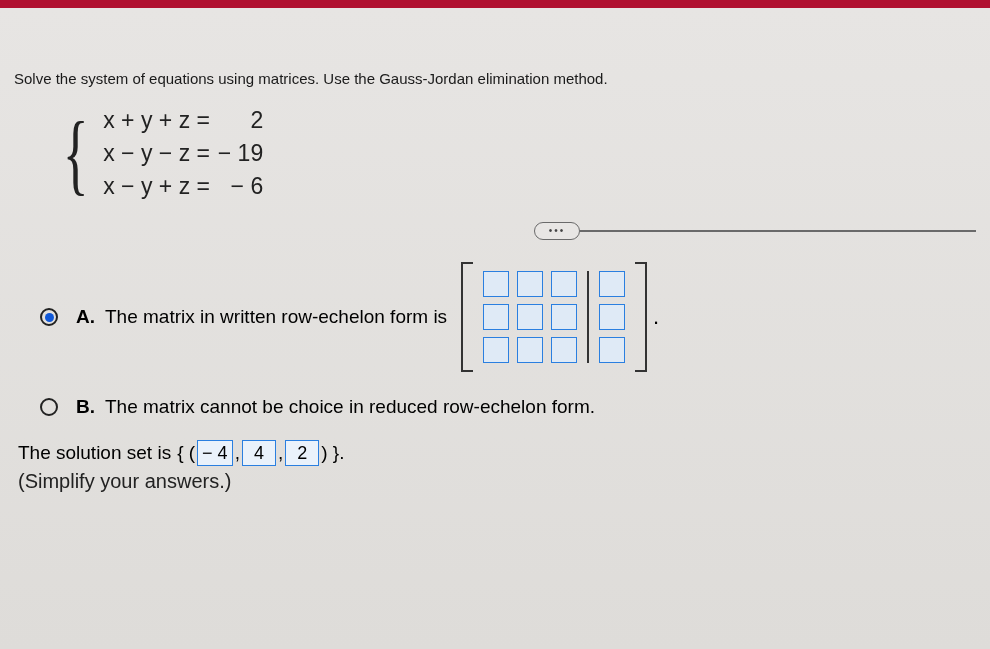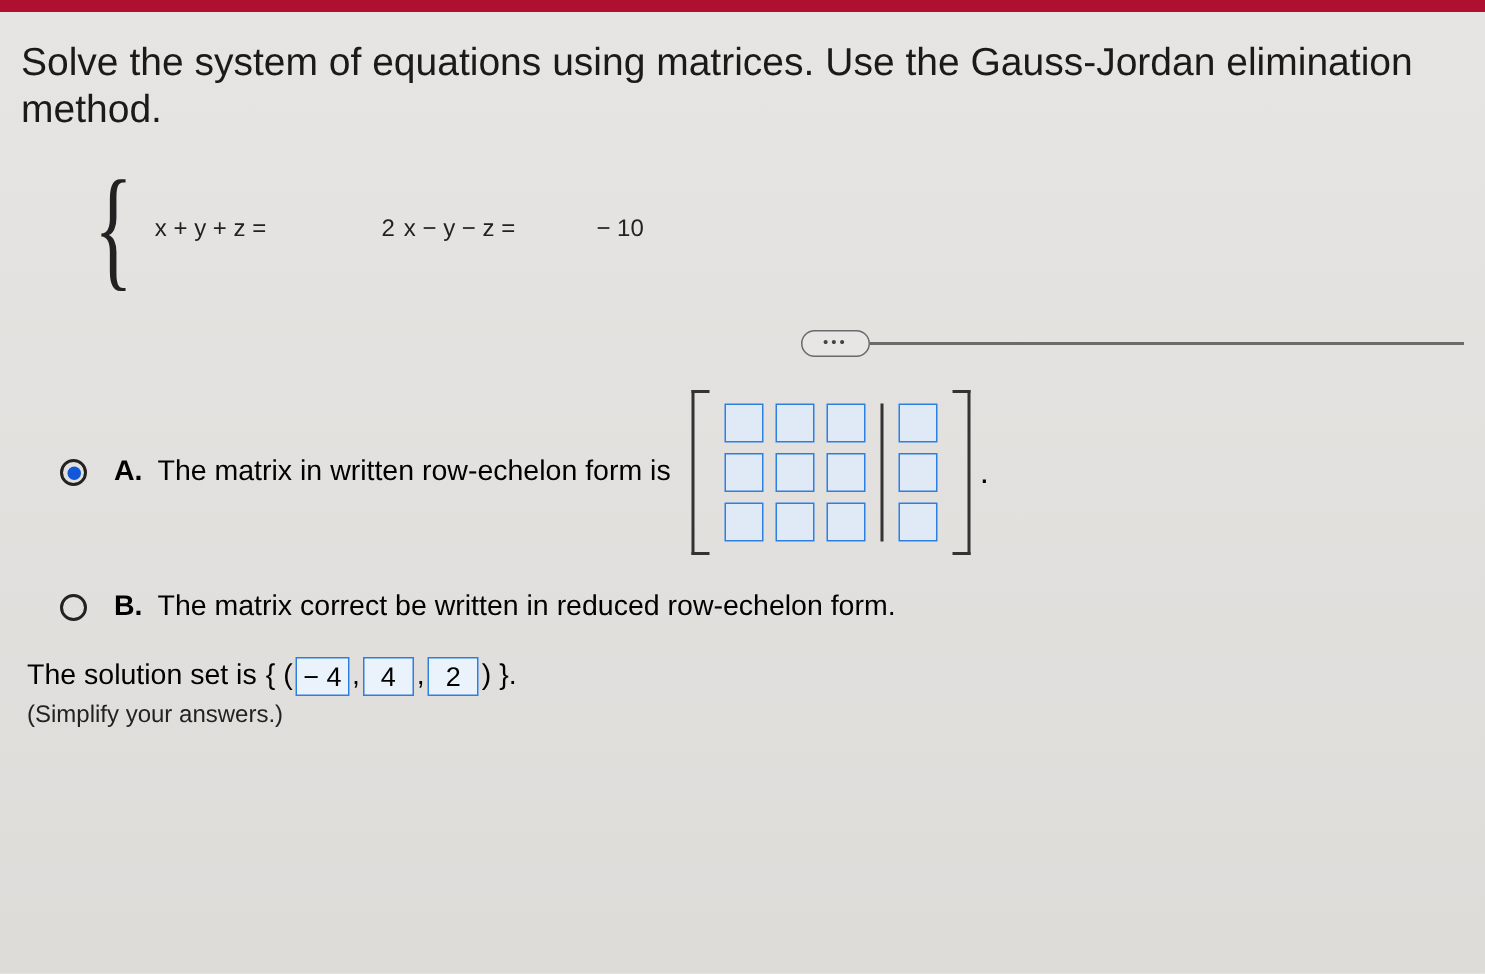"Solve the system of equations" .question-text { font-size: 26px -> 15px; margin-top: none -> 44px }
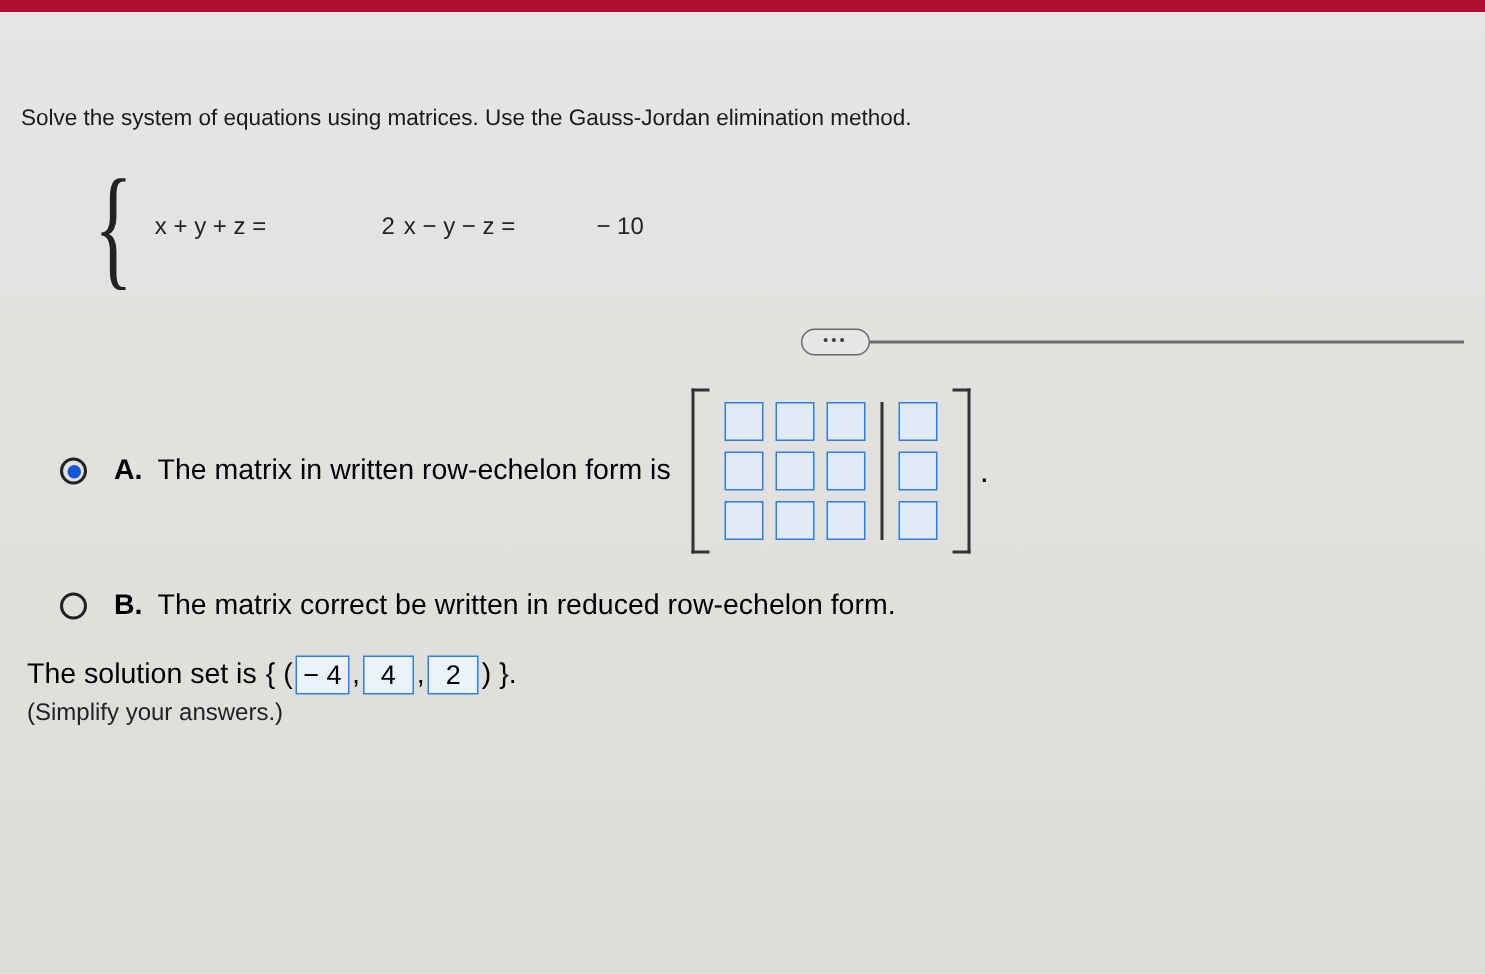"x + y + z" .eqs { flex-direction: row -> column; font-size: 16px -> 23px }
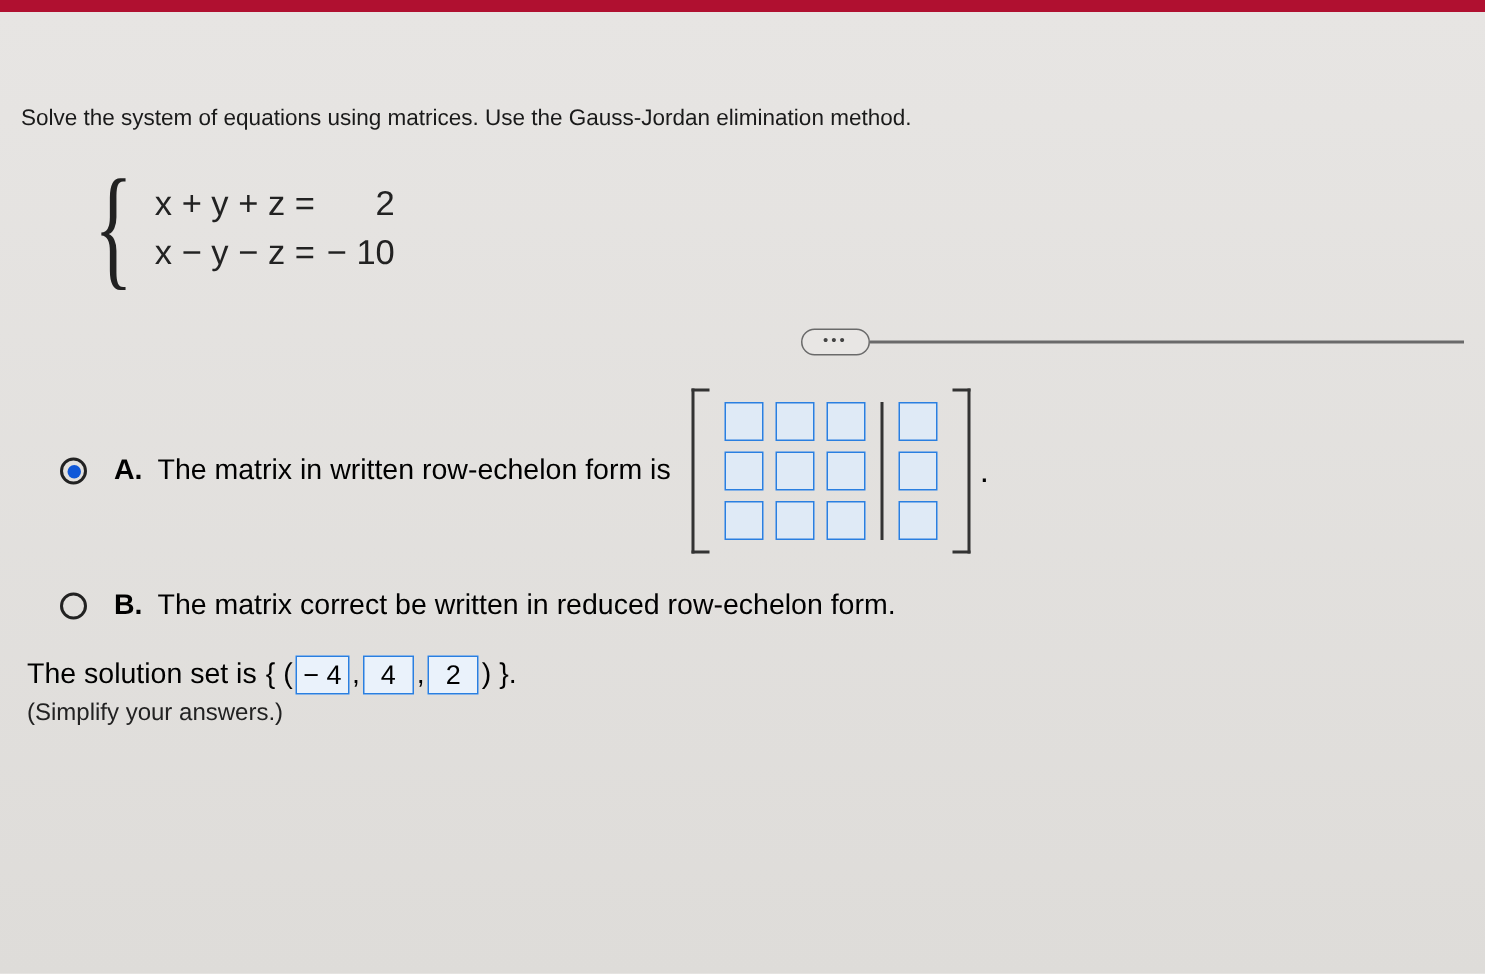"− 10" span.eq-rhs { text: 10 -> 19 }
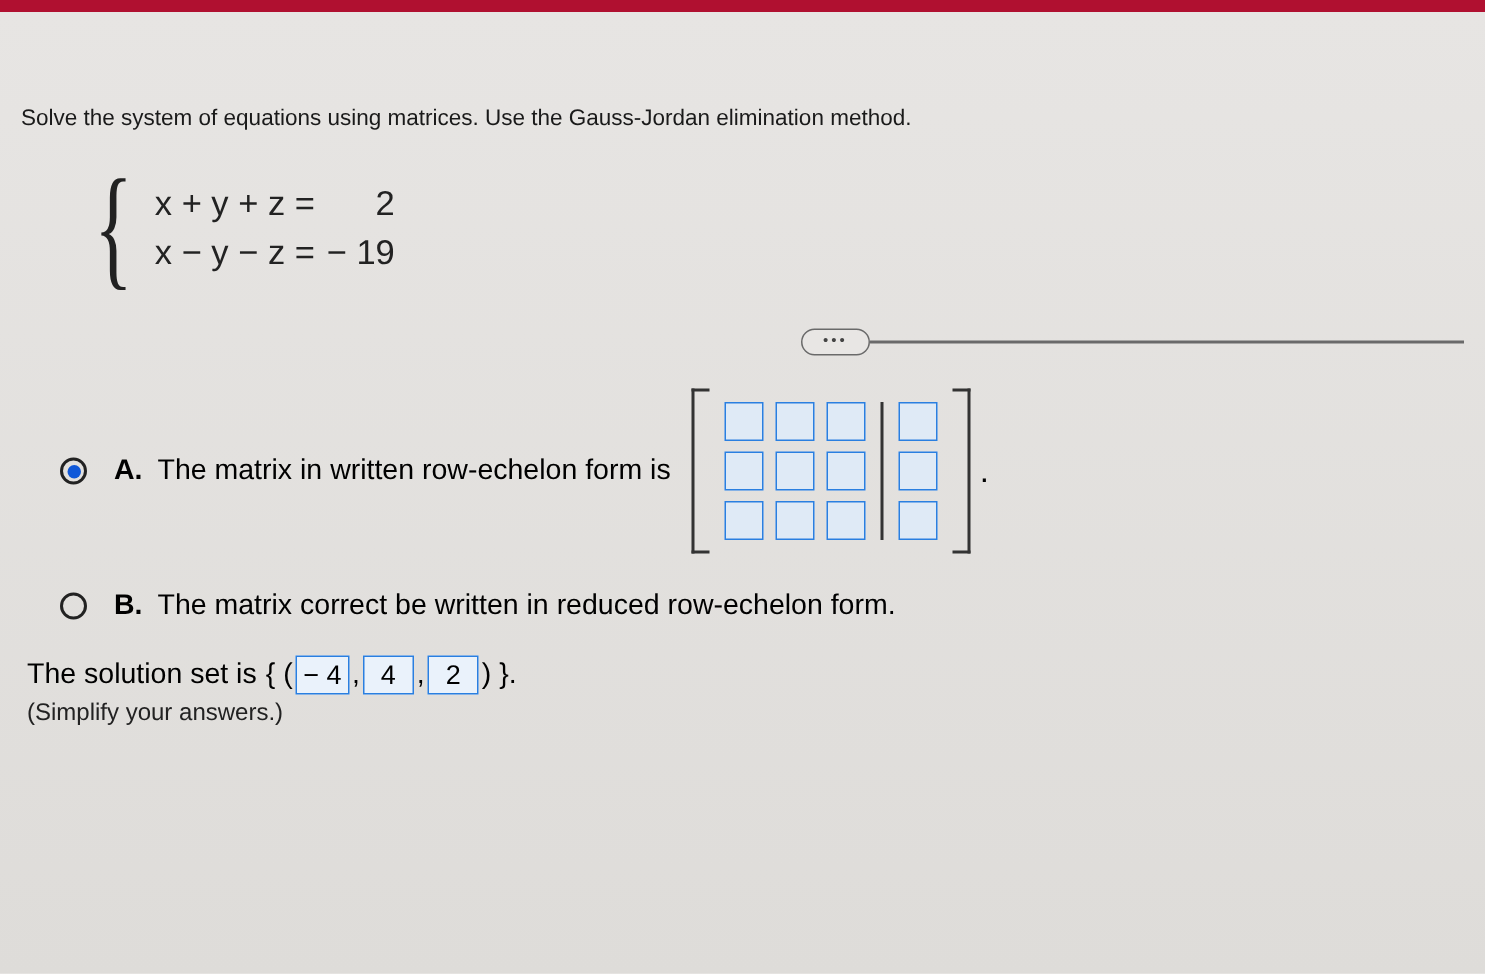"x − y + z" div.eq-row { html: none -> <div> <span>x − y + z =</span> <span>− 6</span> </div> }
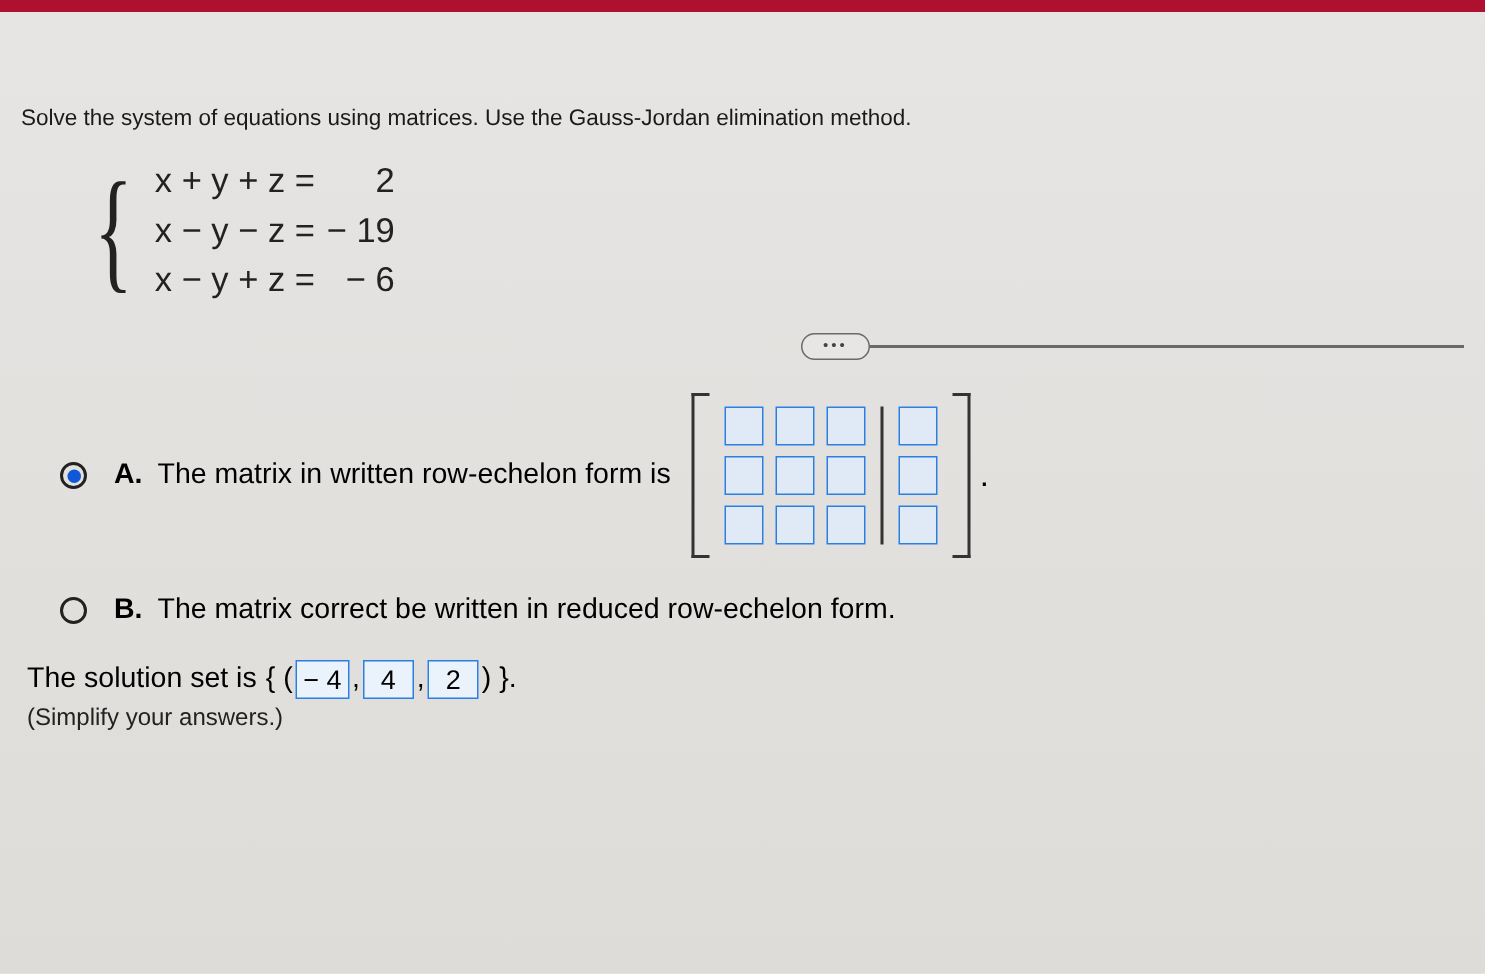"The matrix correct be written" span.choice-text { text: correct be written -> cannot be choice }
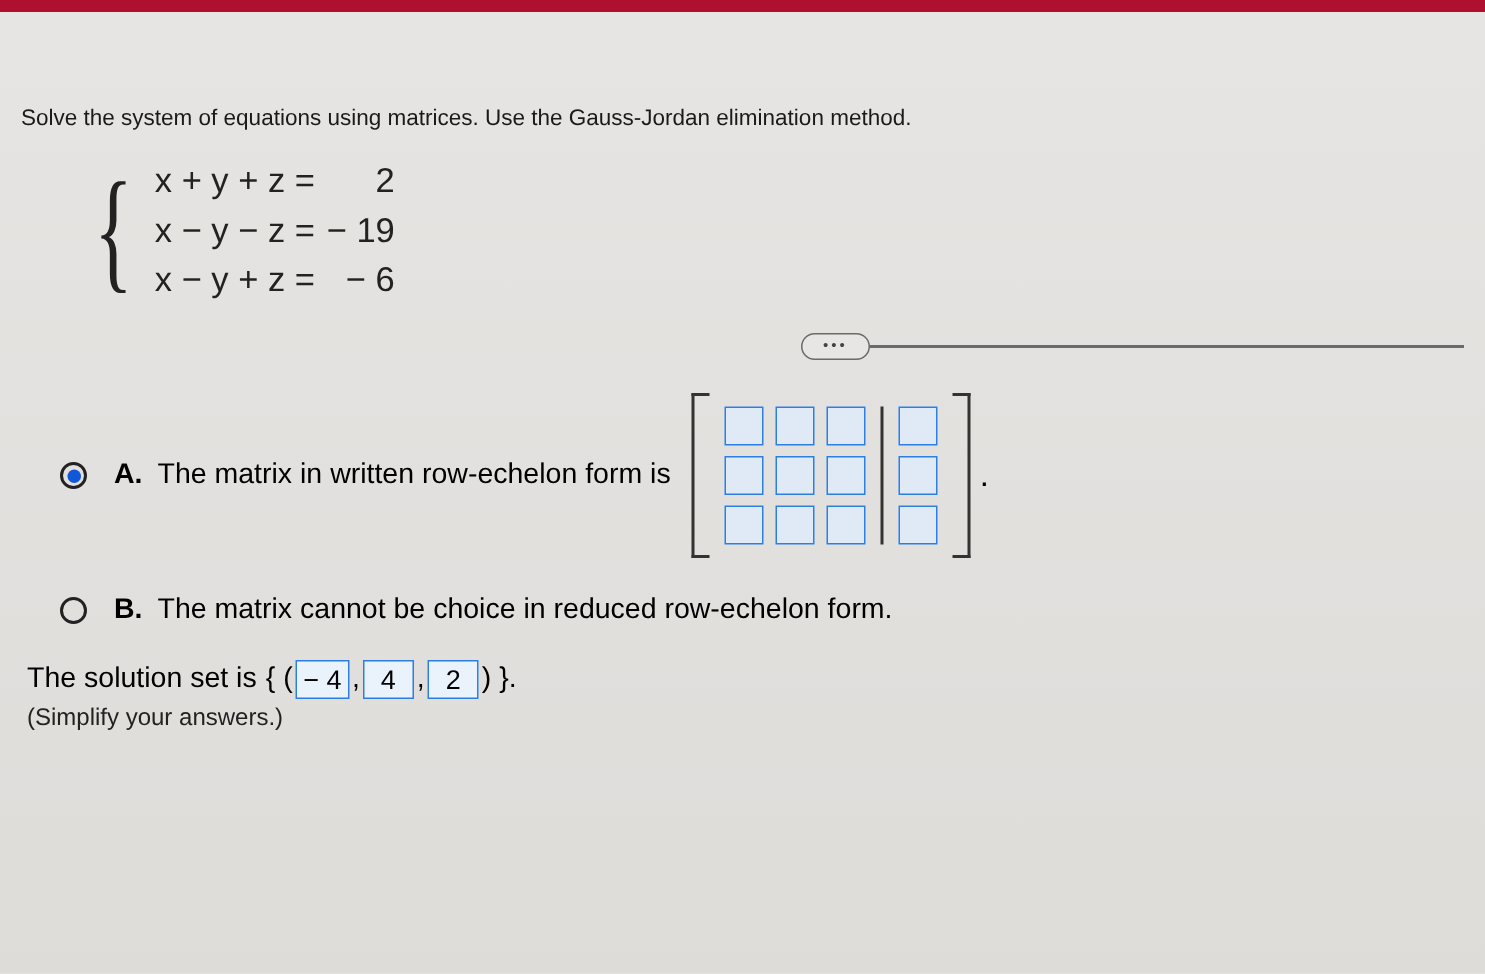"(Simplify your answers.)" .hint { font-size: 16px -> 20px }
